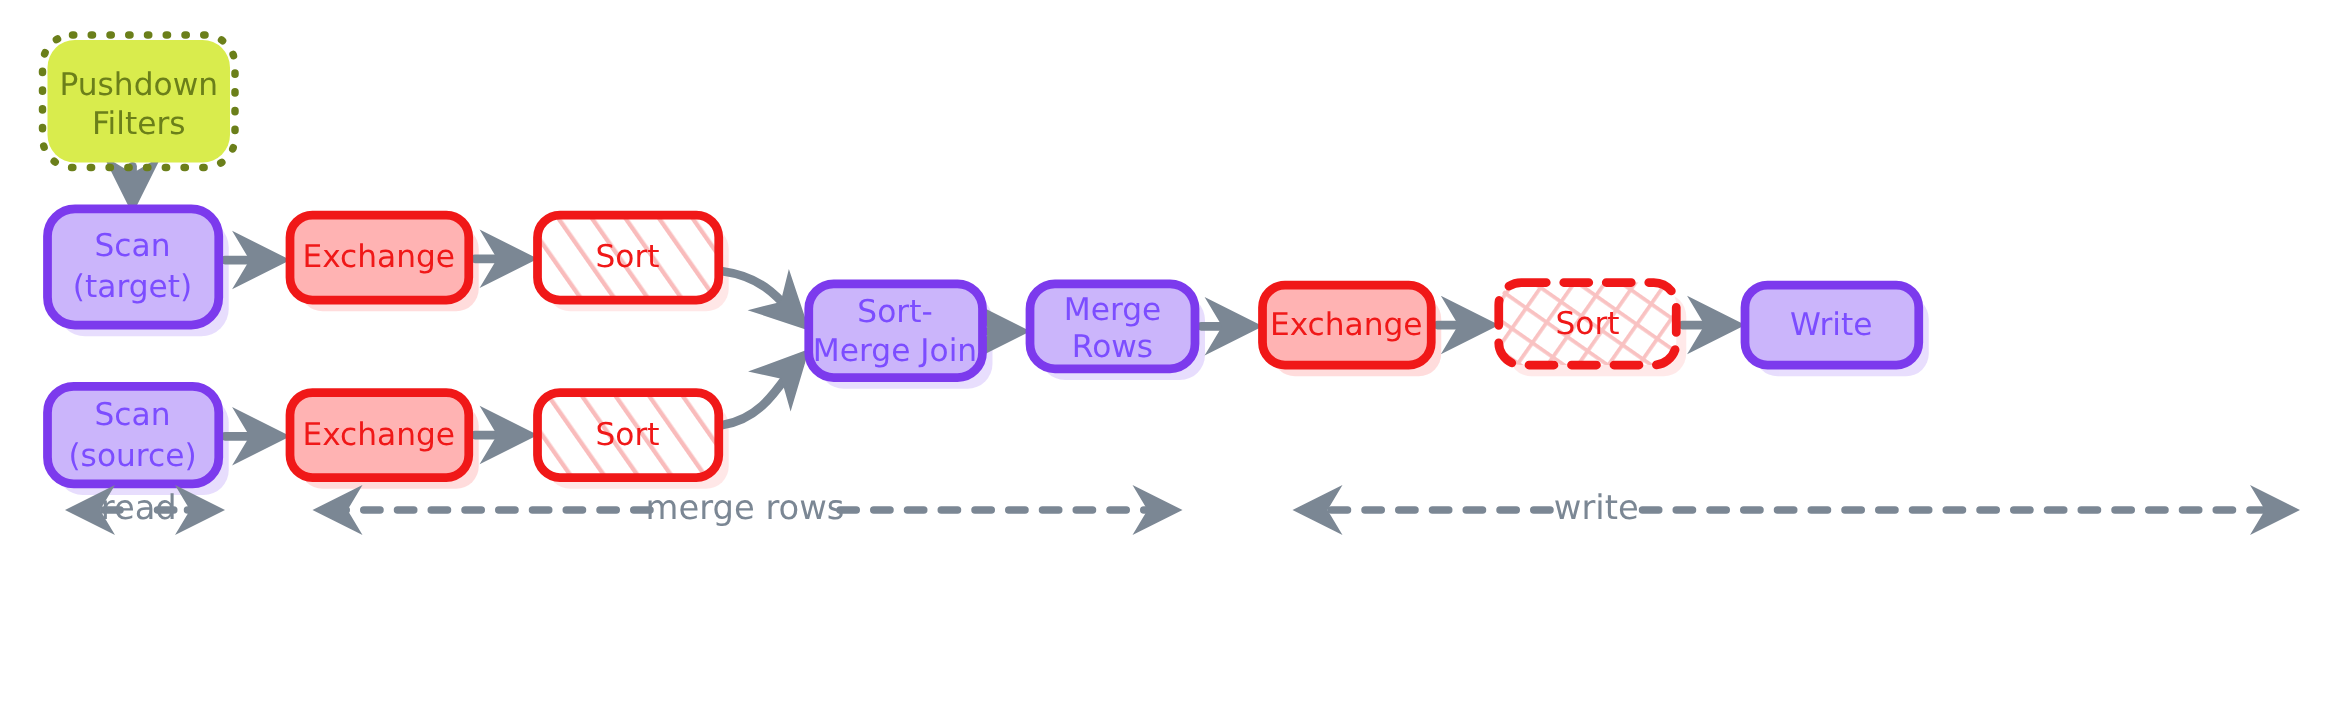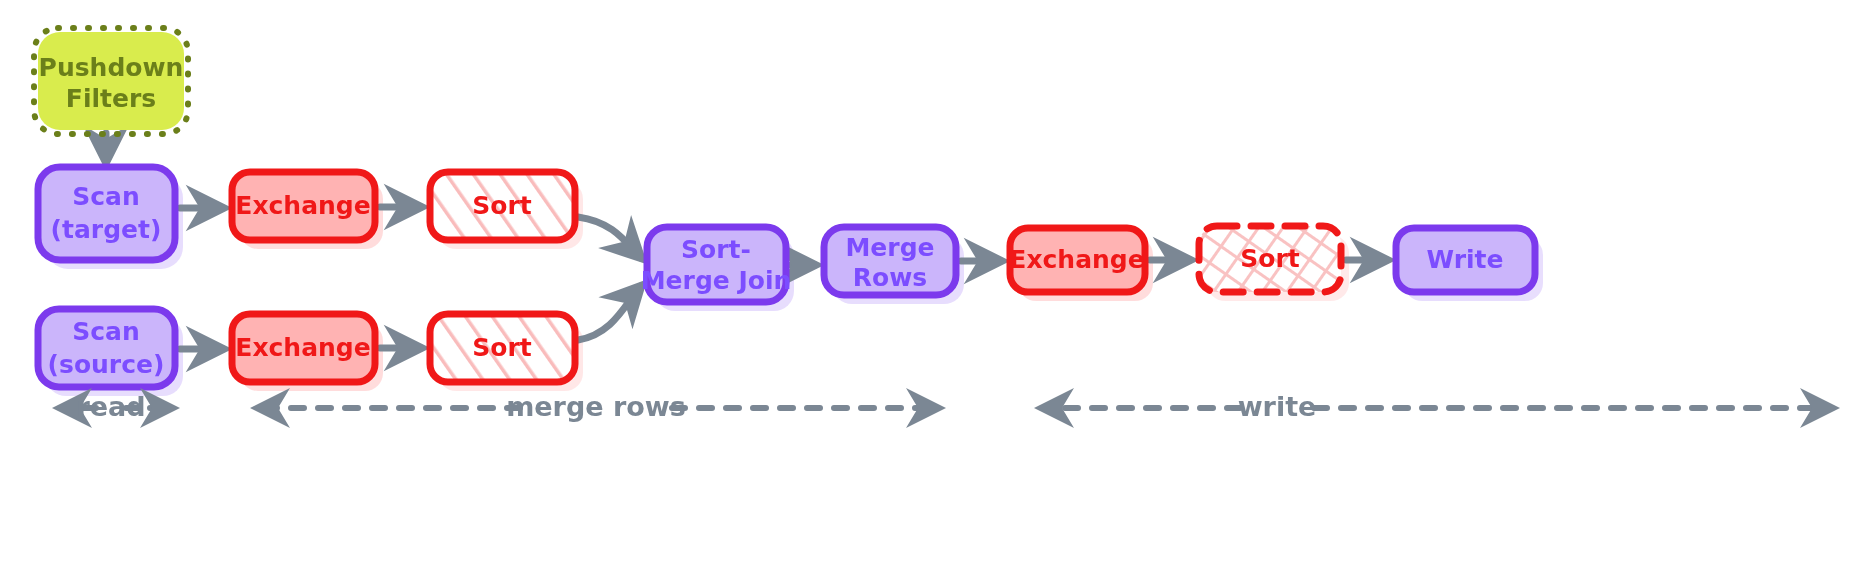"Pushdown" #stage { font-weight: bold -> none }
